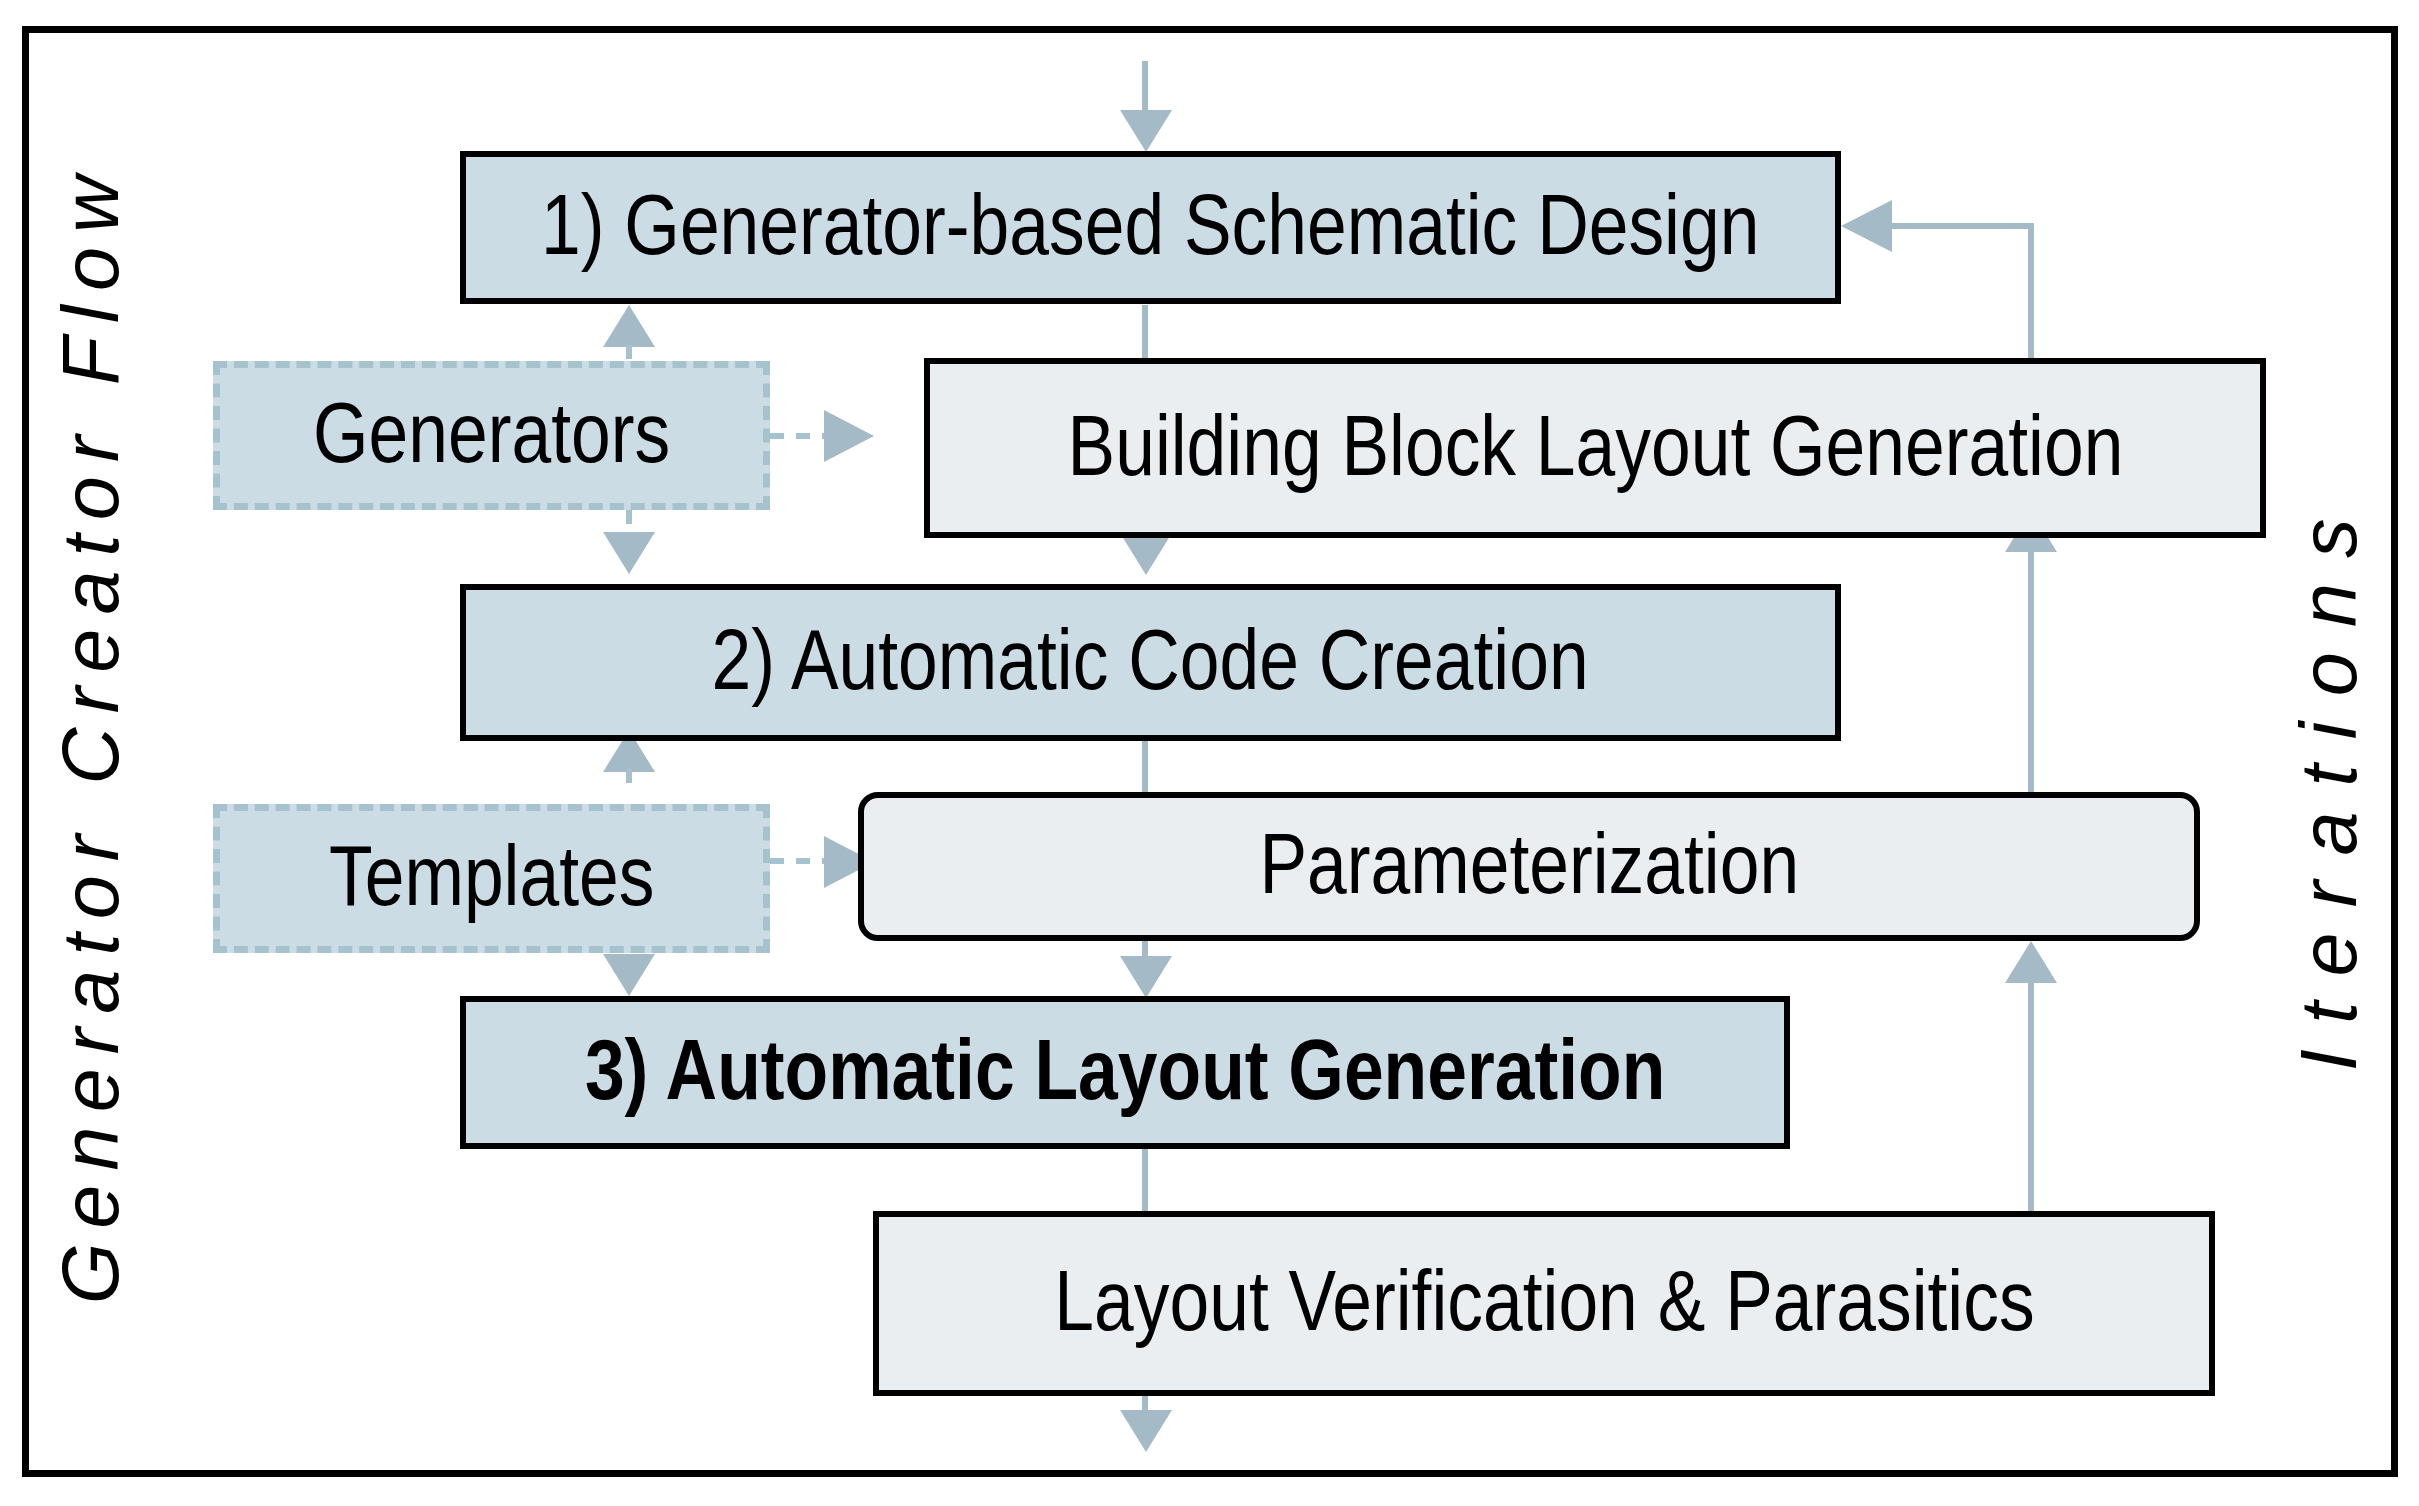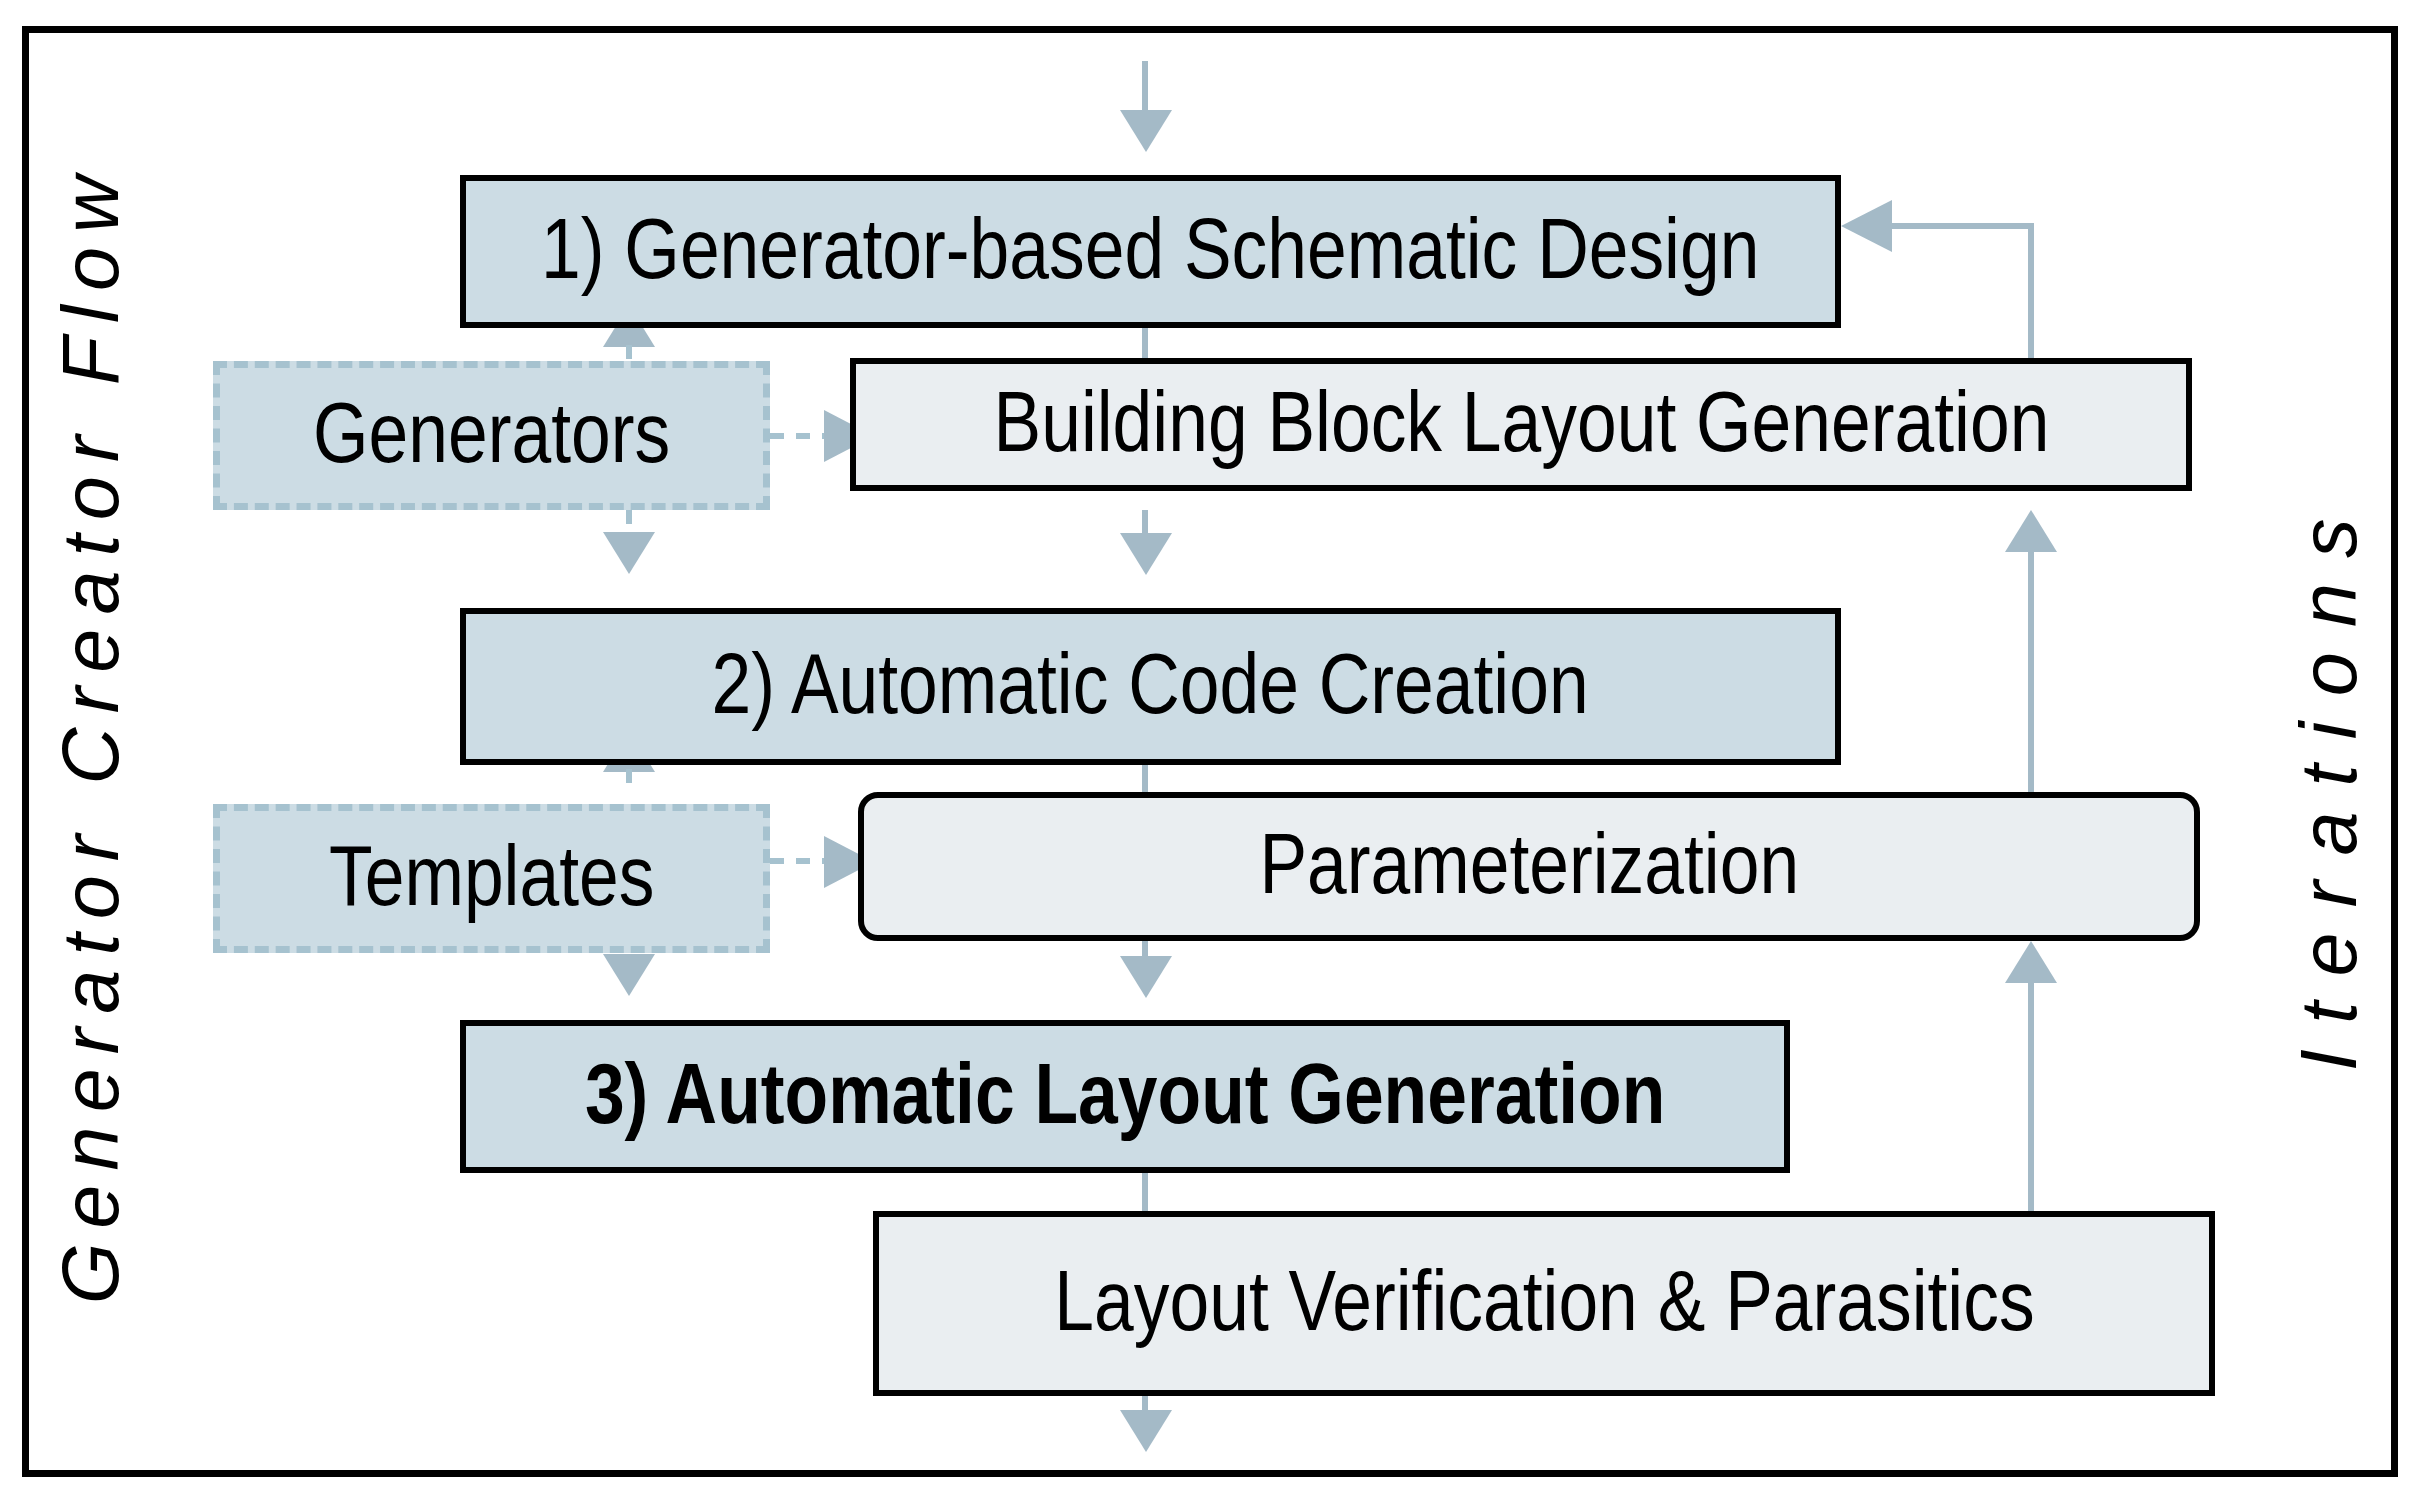"1) Generator-based Schematic Design" .box.step { margin-top: 24px -> none }
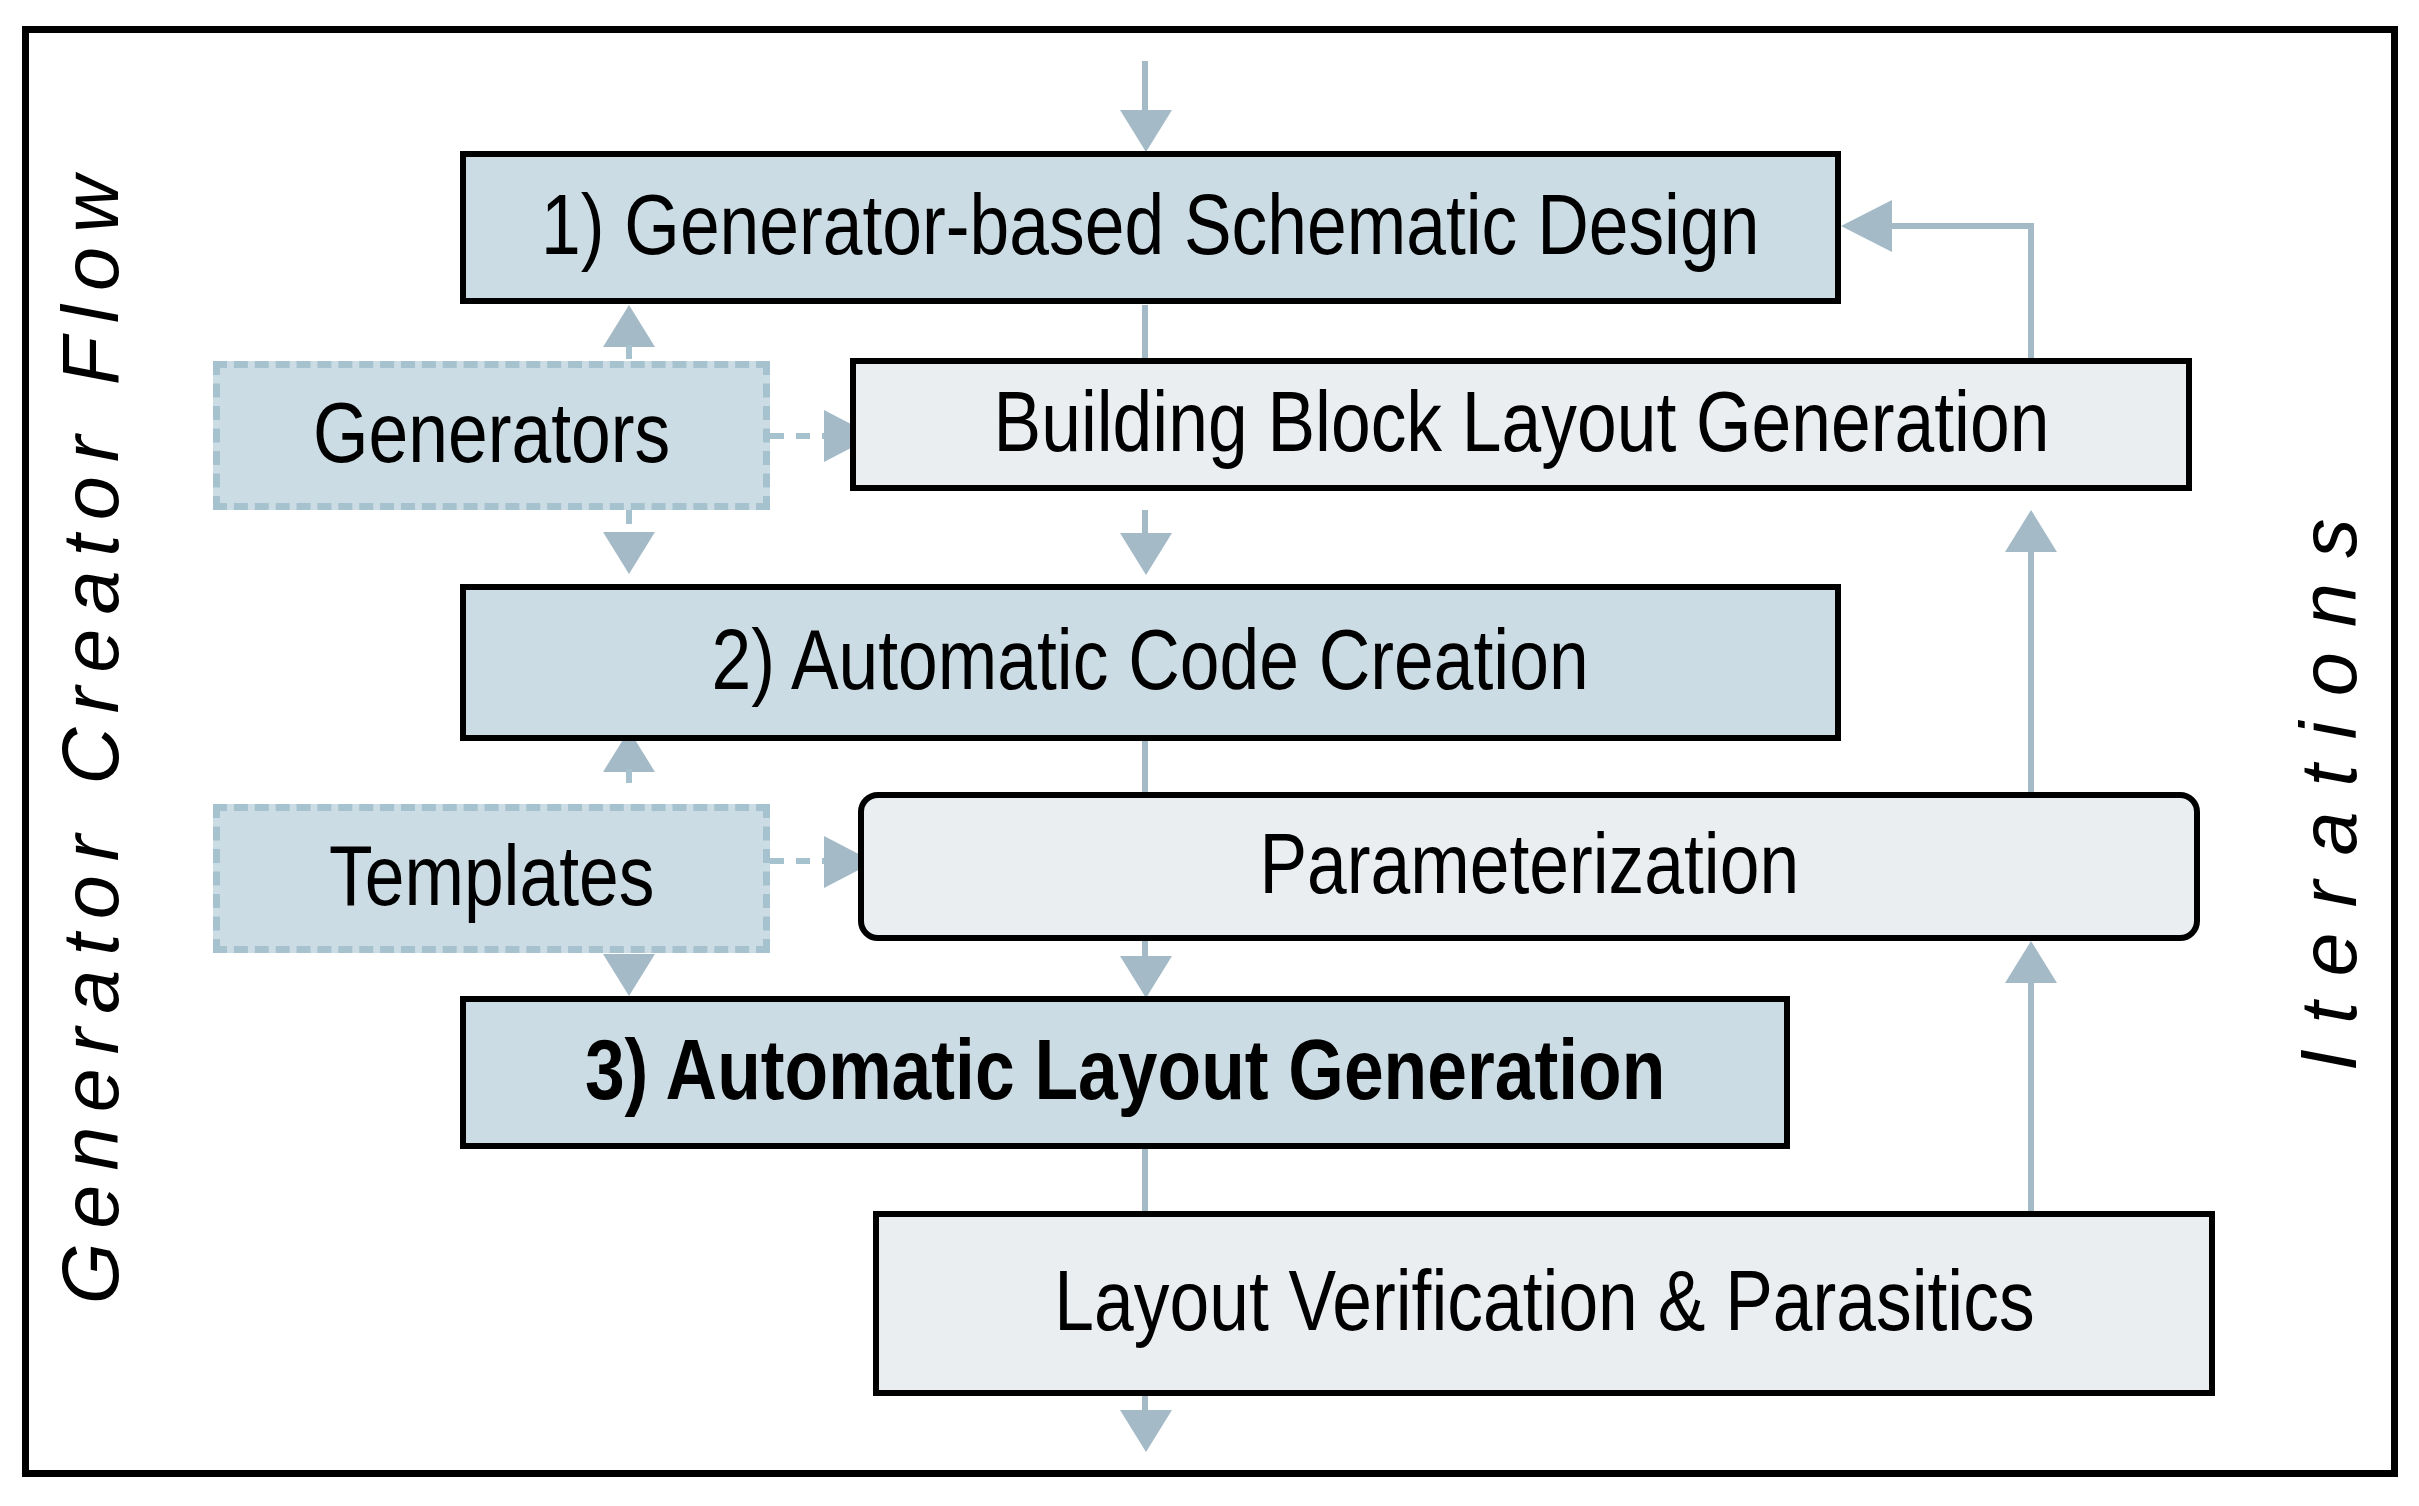"Building Block Layout Generation" div.box { height: 133px -> 180px; left: 850px -> 924px }
